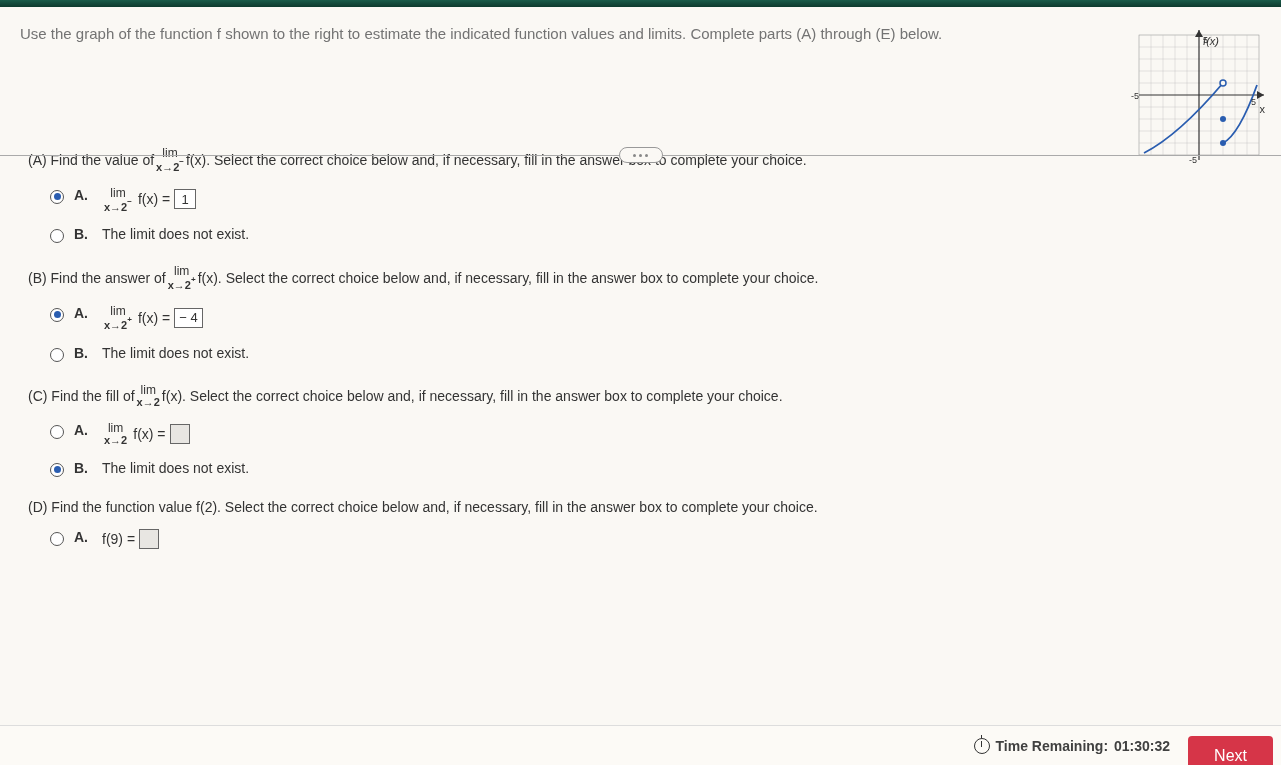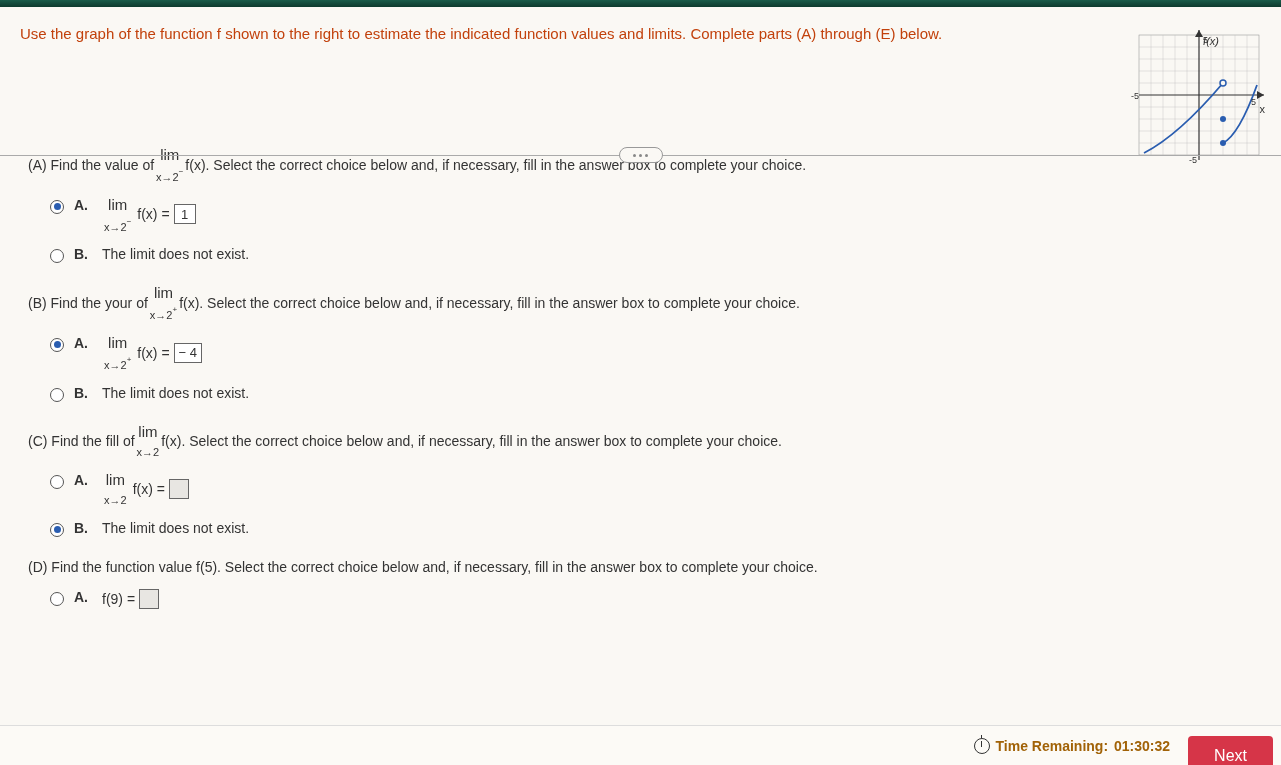"Use the graph of the" .intro { color: #c2410c -> #737373 }
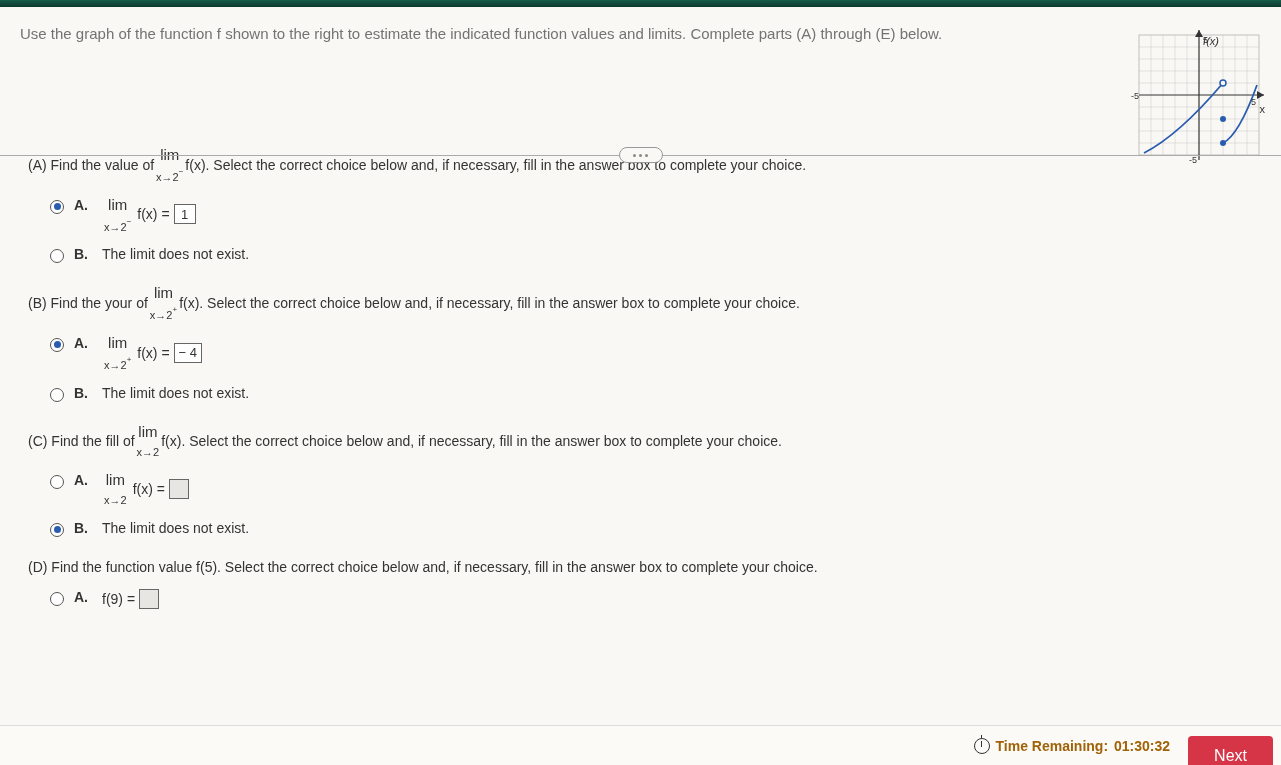"lim" .lim-stack .top { font-size: 15px -> 12px }
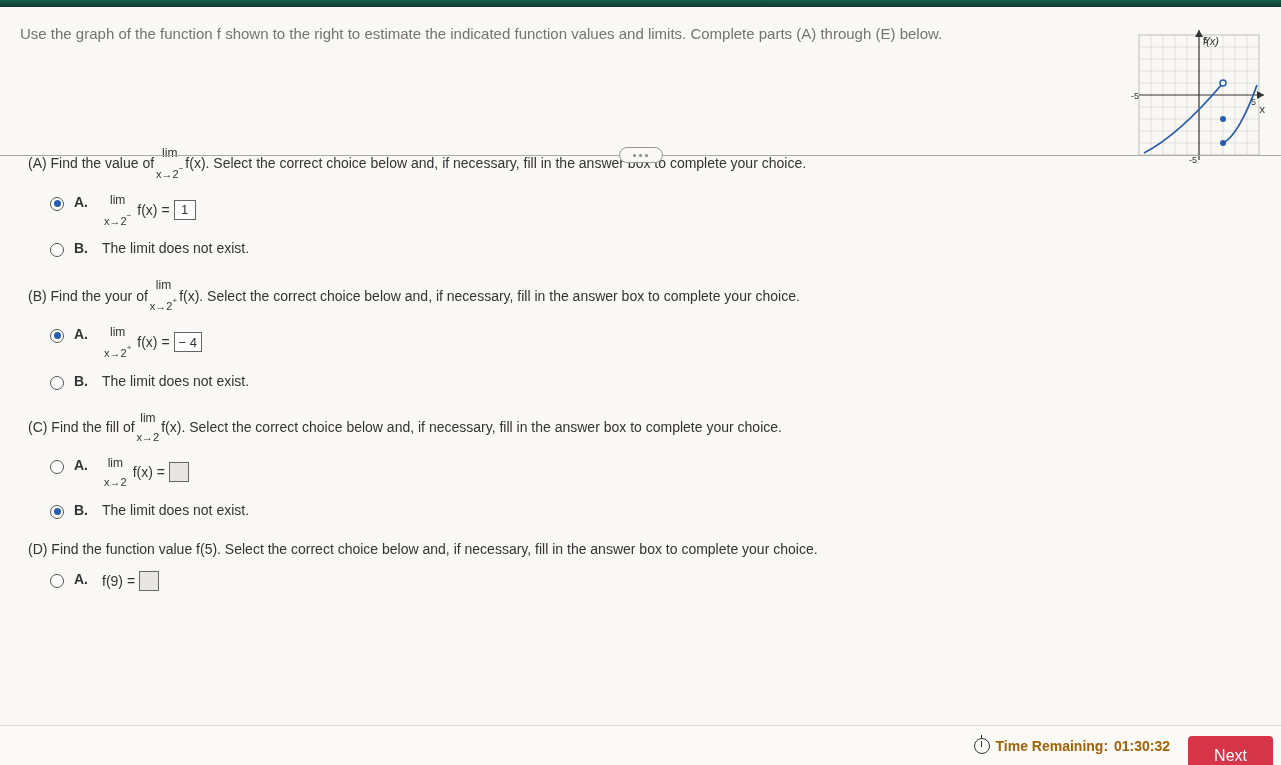"x→2−" .lim-stack .bot { font-weight: none -> bold; margin-top: 8px -> 1px }
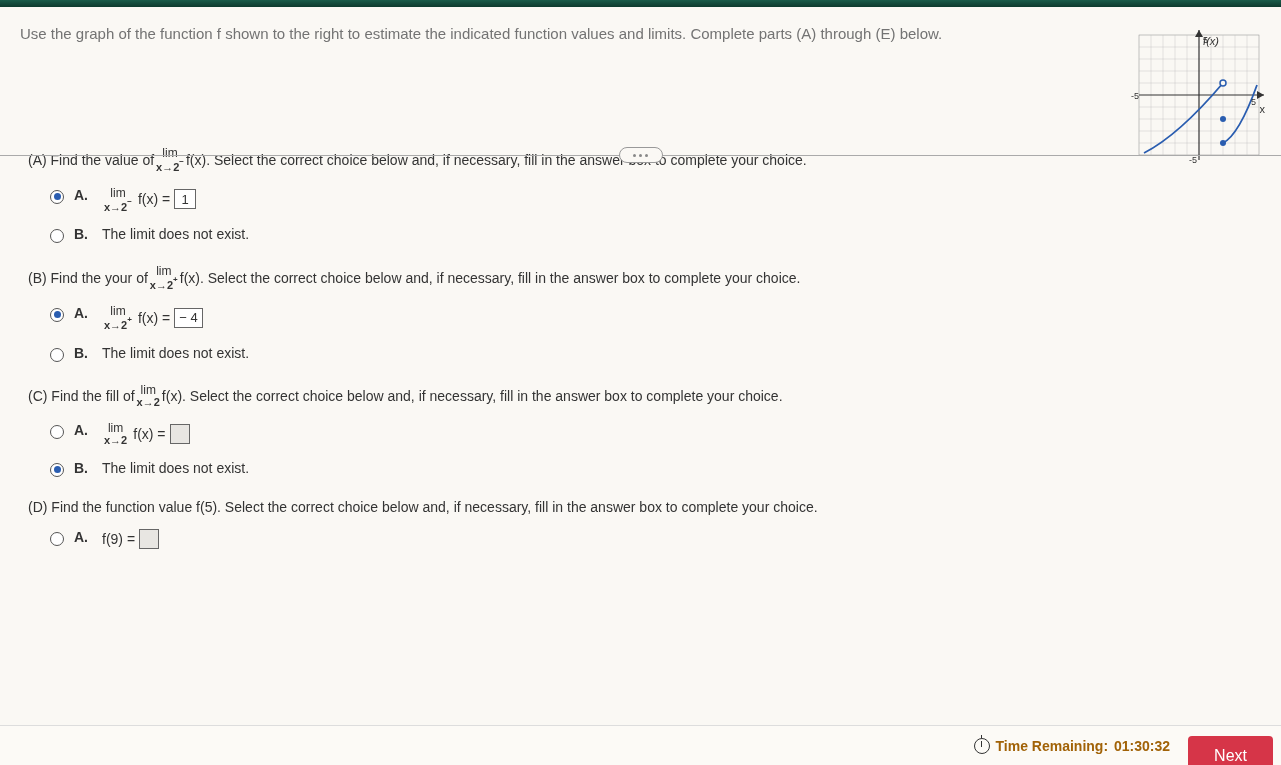"(B) Find the your of" span { text: your -> answer }
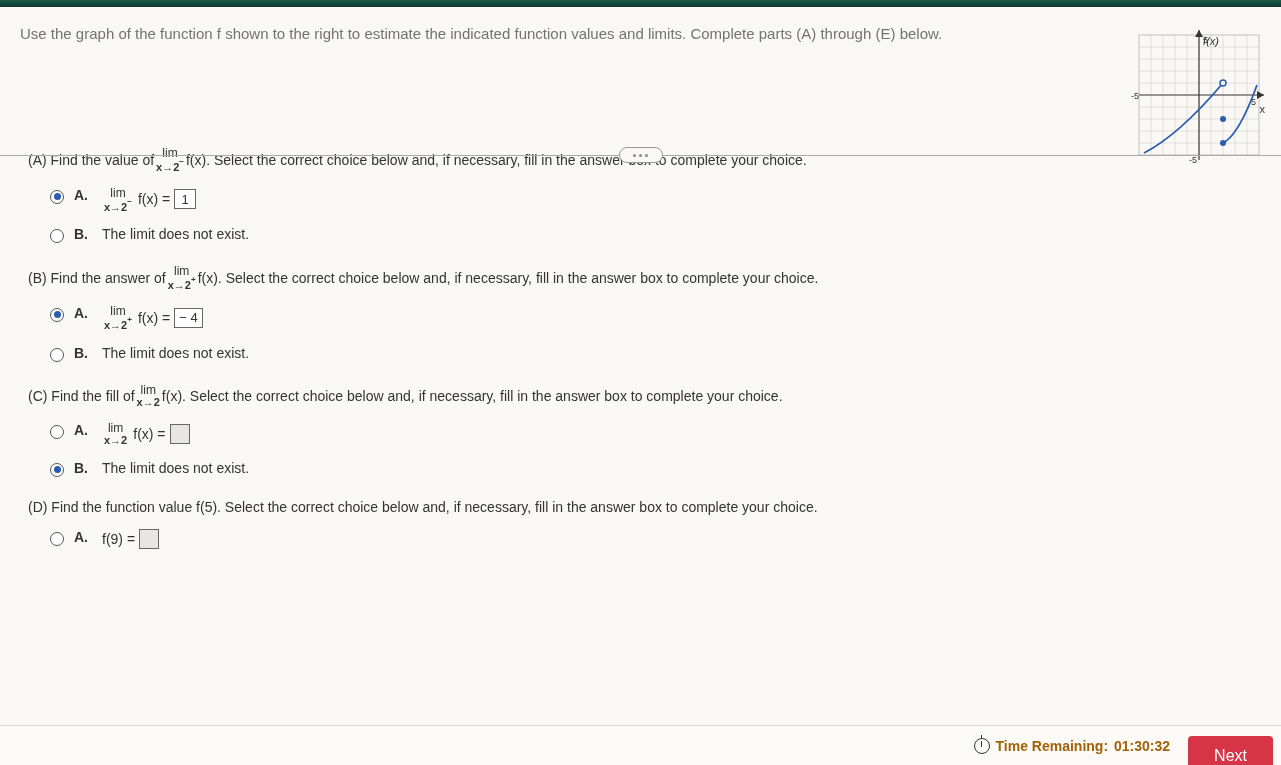"(D) Find the function value" span { text: 5 -> 2 }
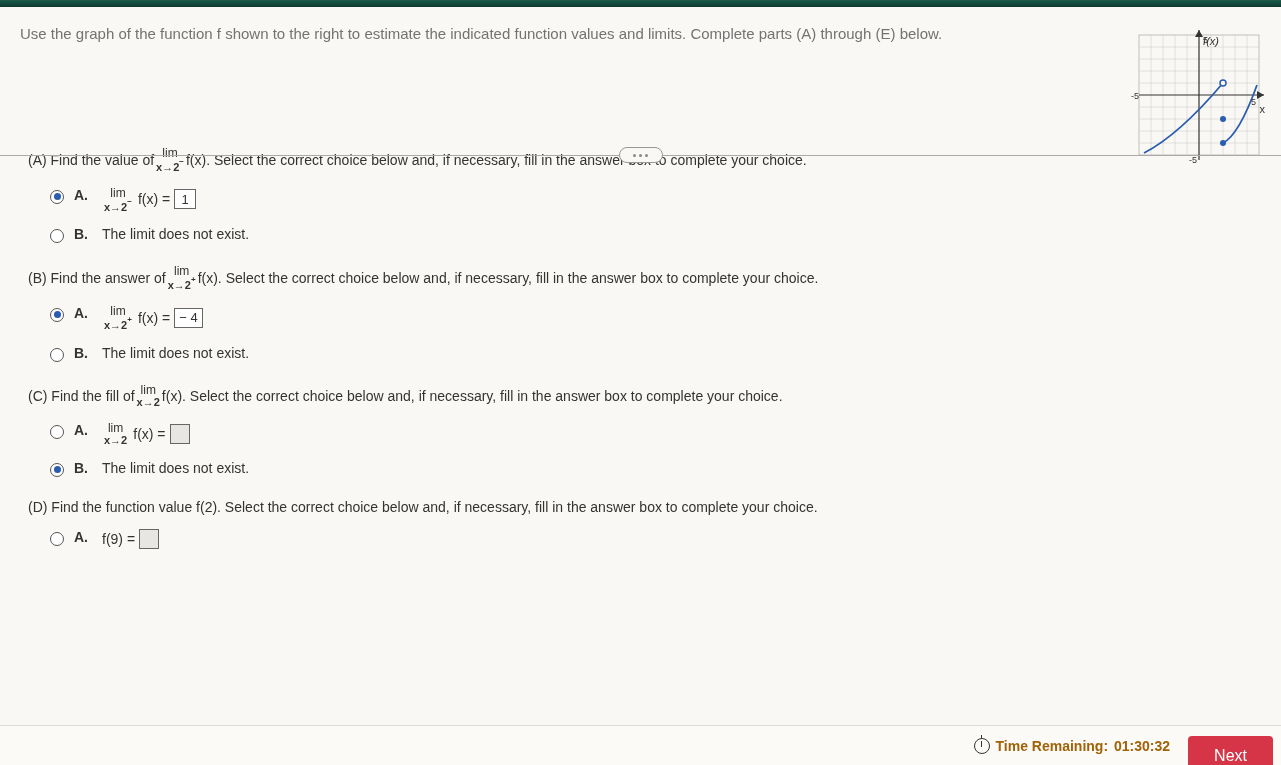"Time Remaining:" .timer { color: #a16207 -> #404040 }
